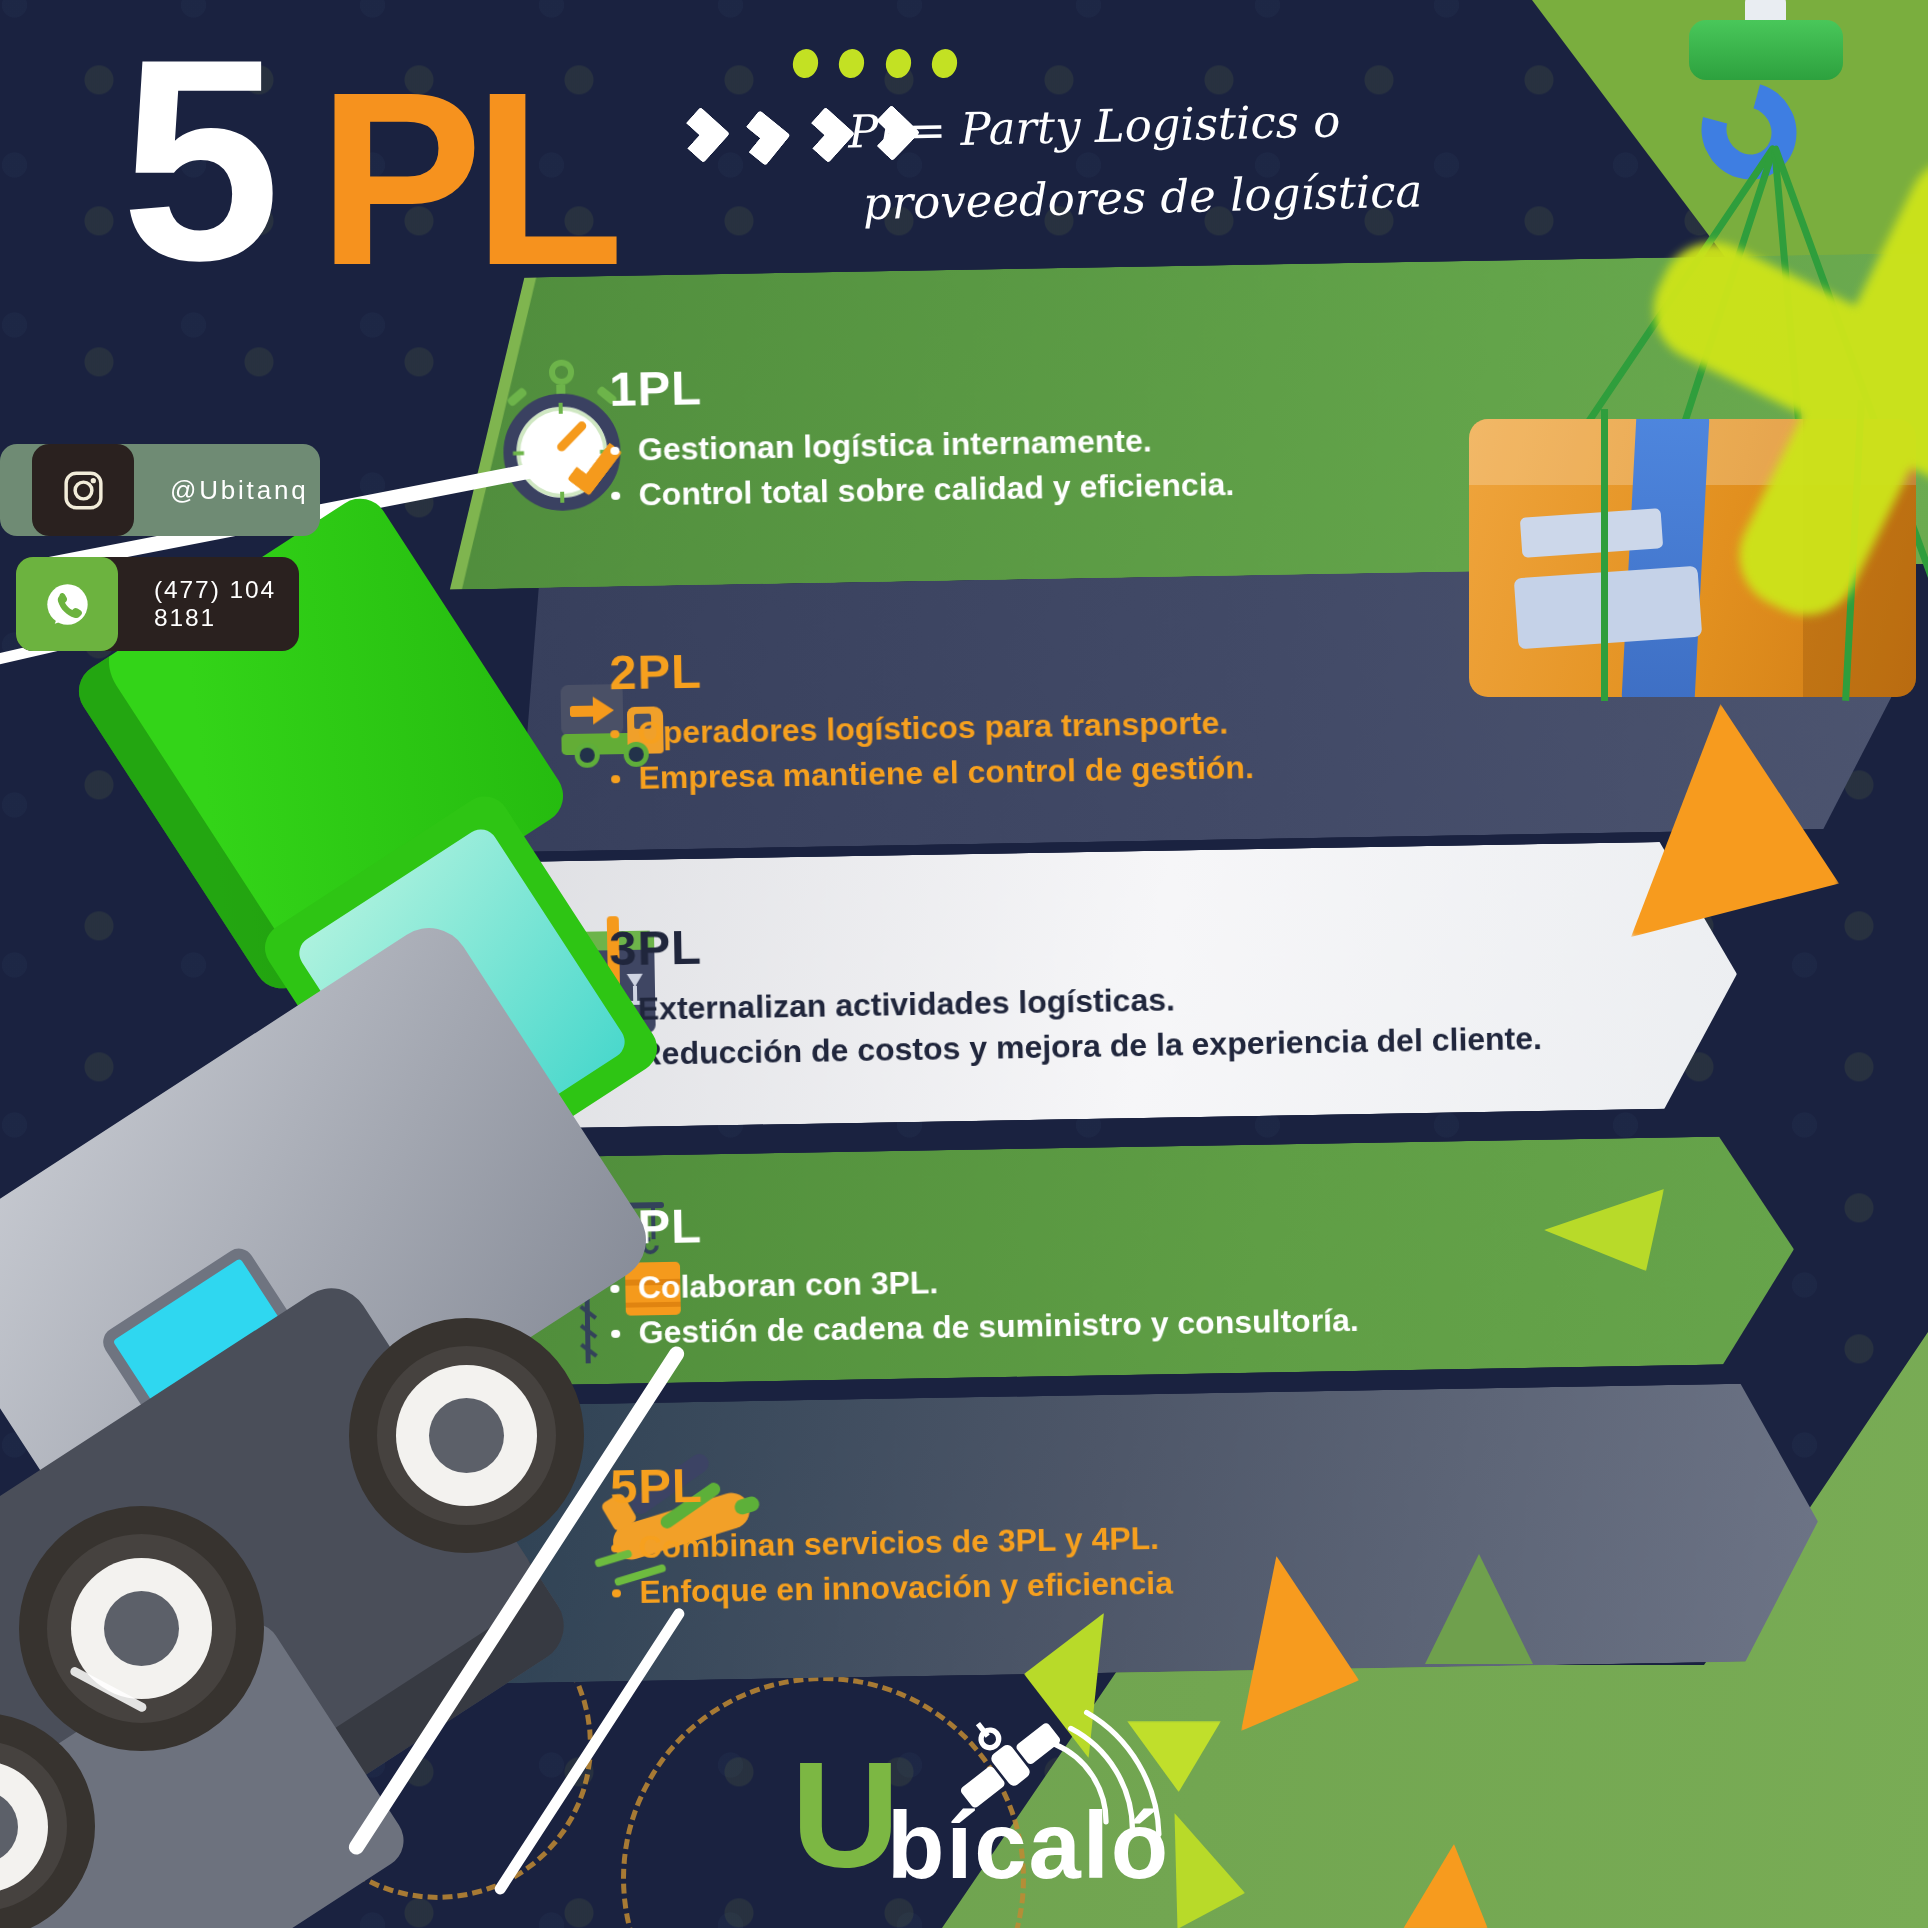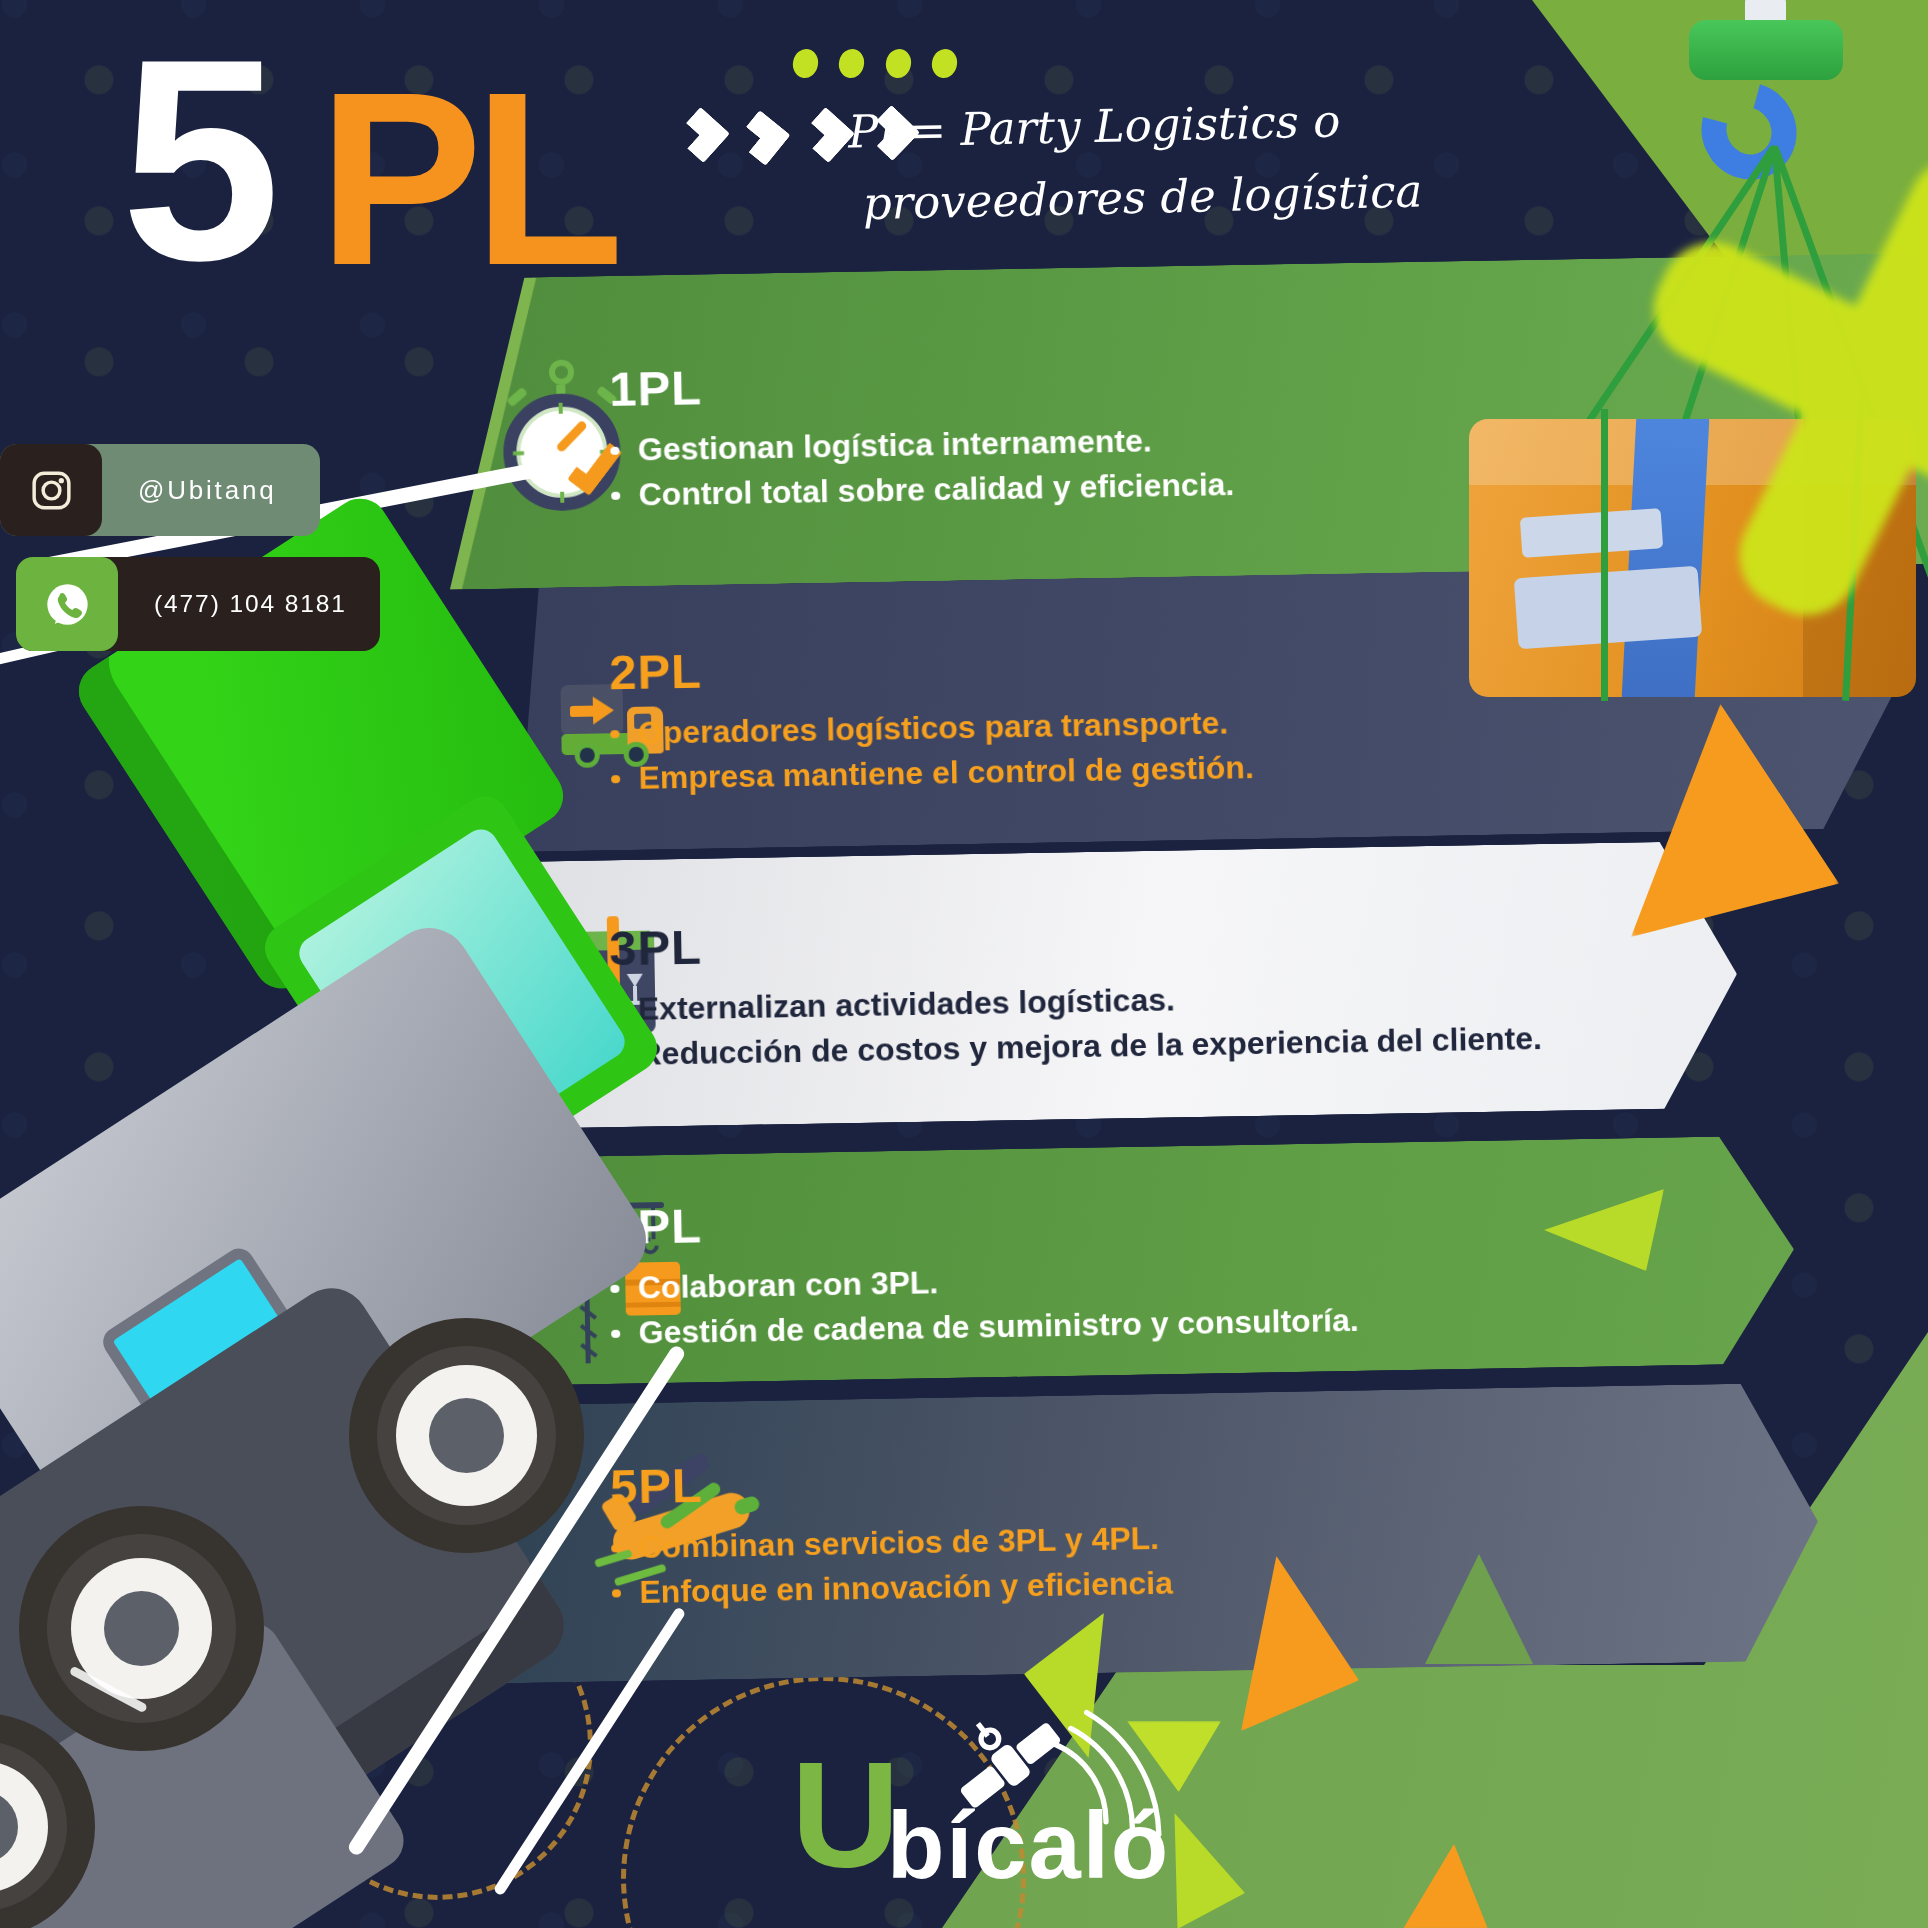"@Ubitanq" .c-ig { padding-left: 0 -> 32px }
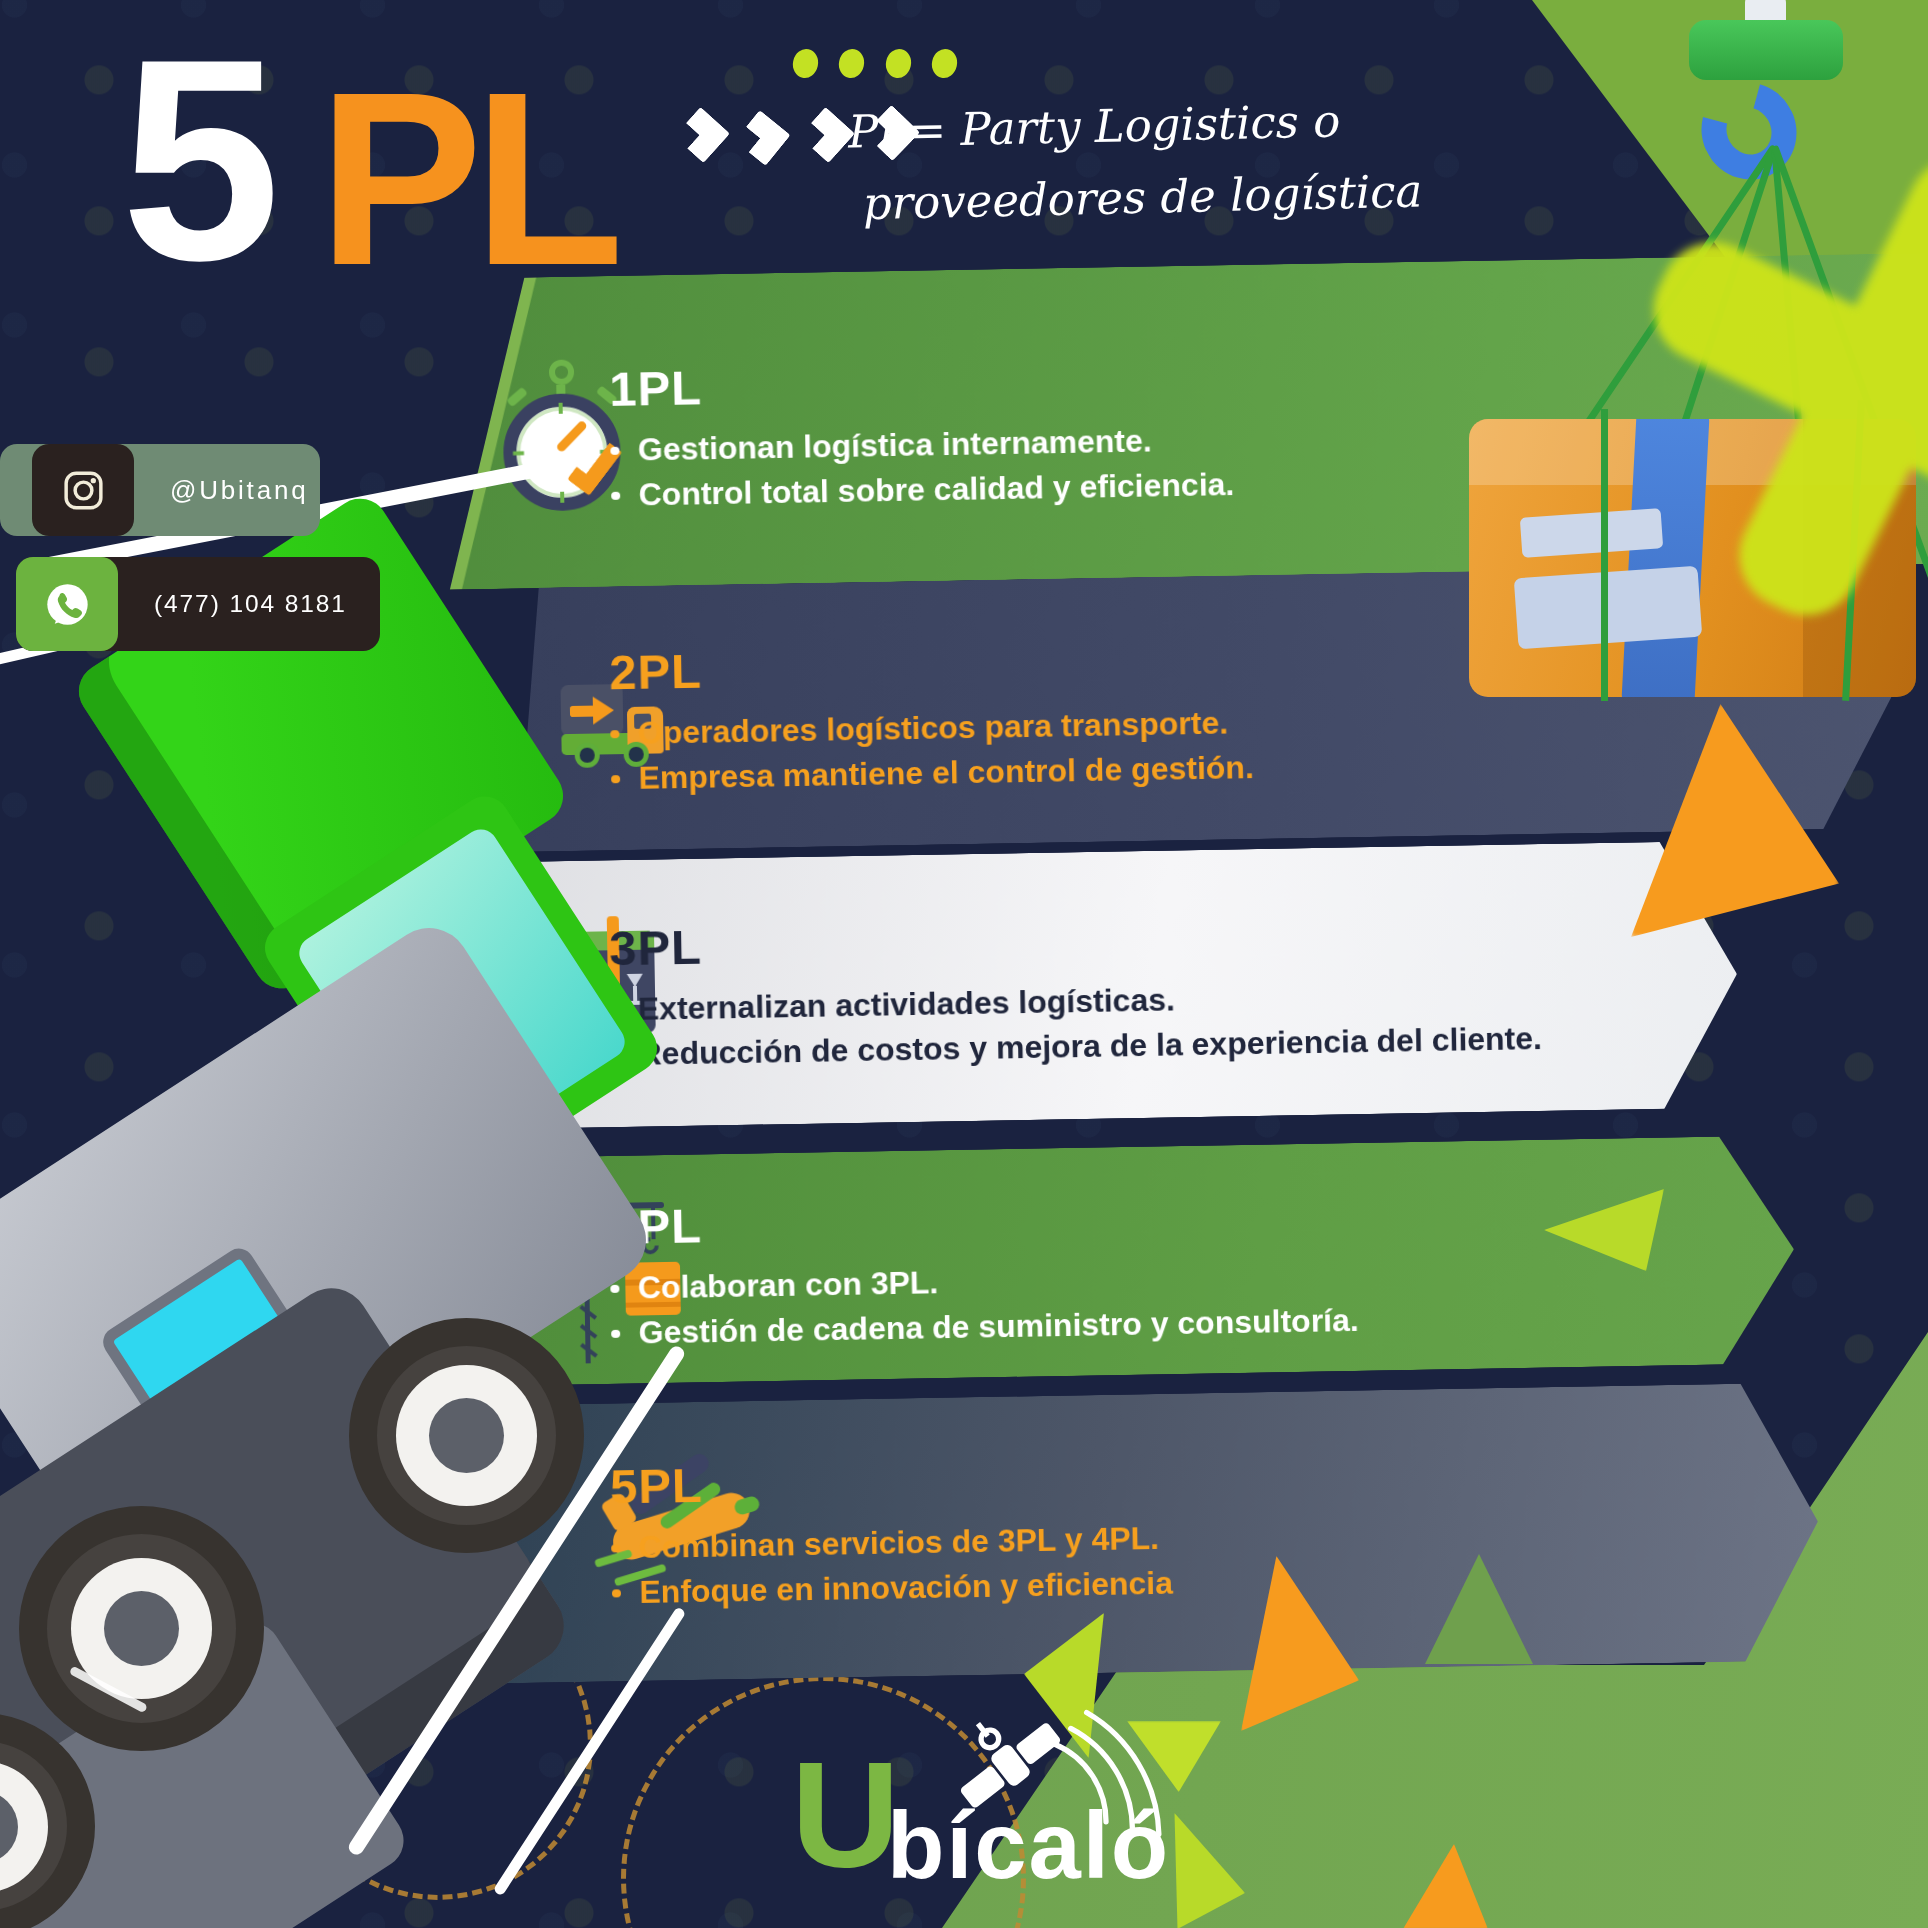"(477) 104 8181" .c-wa { width: 364px -> 283px }
